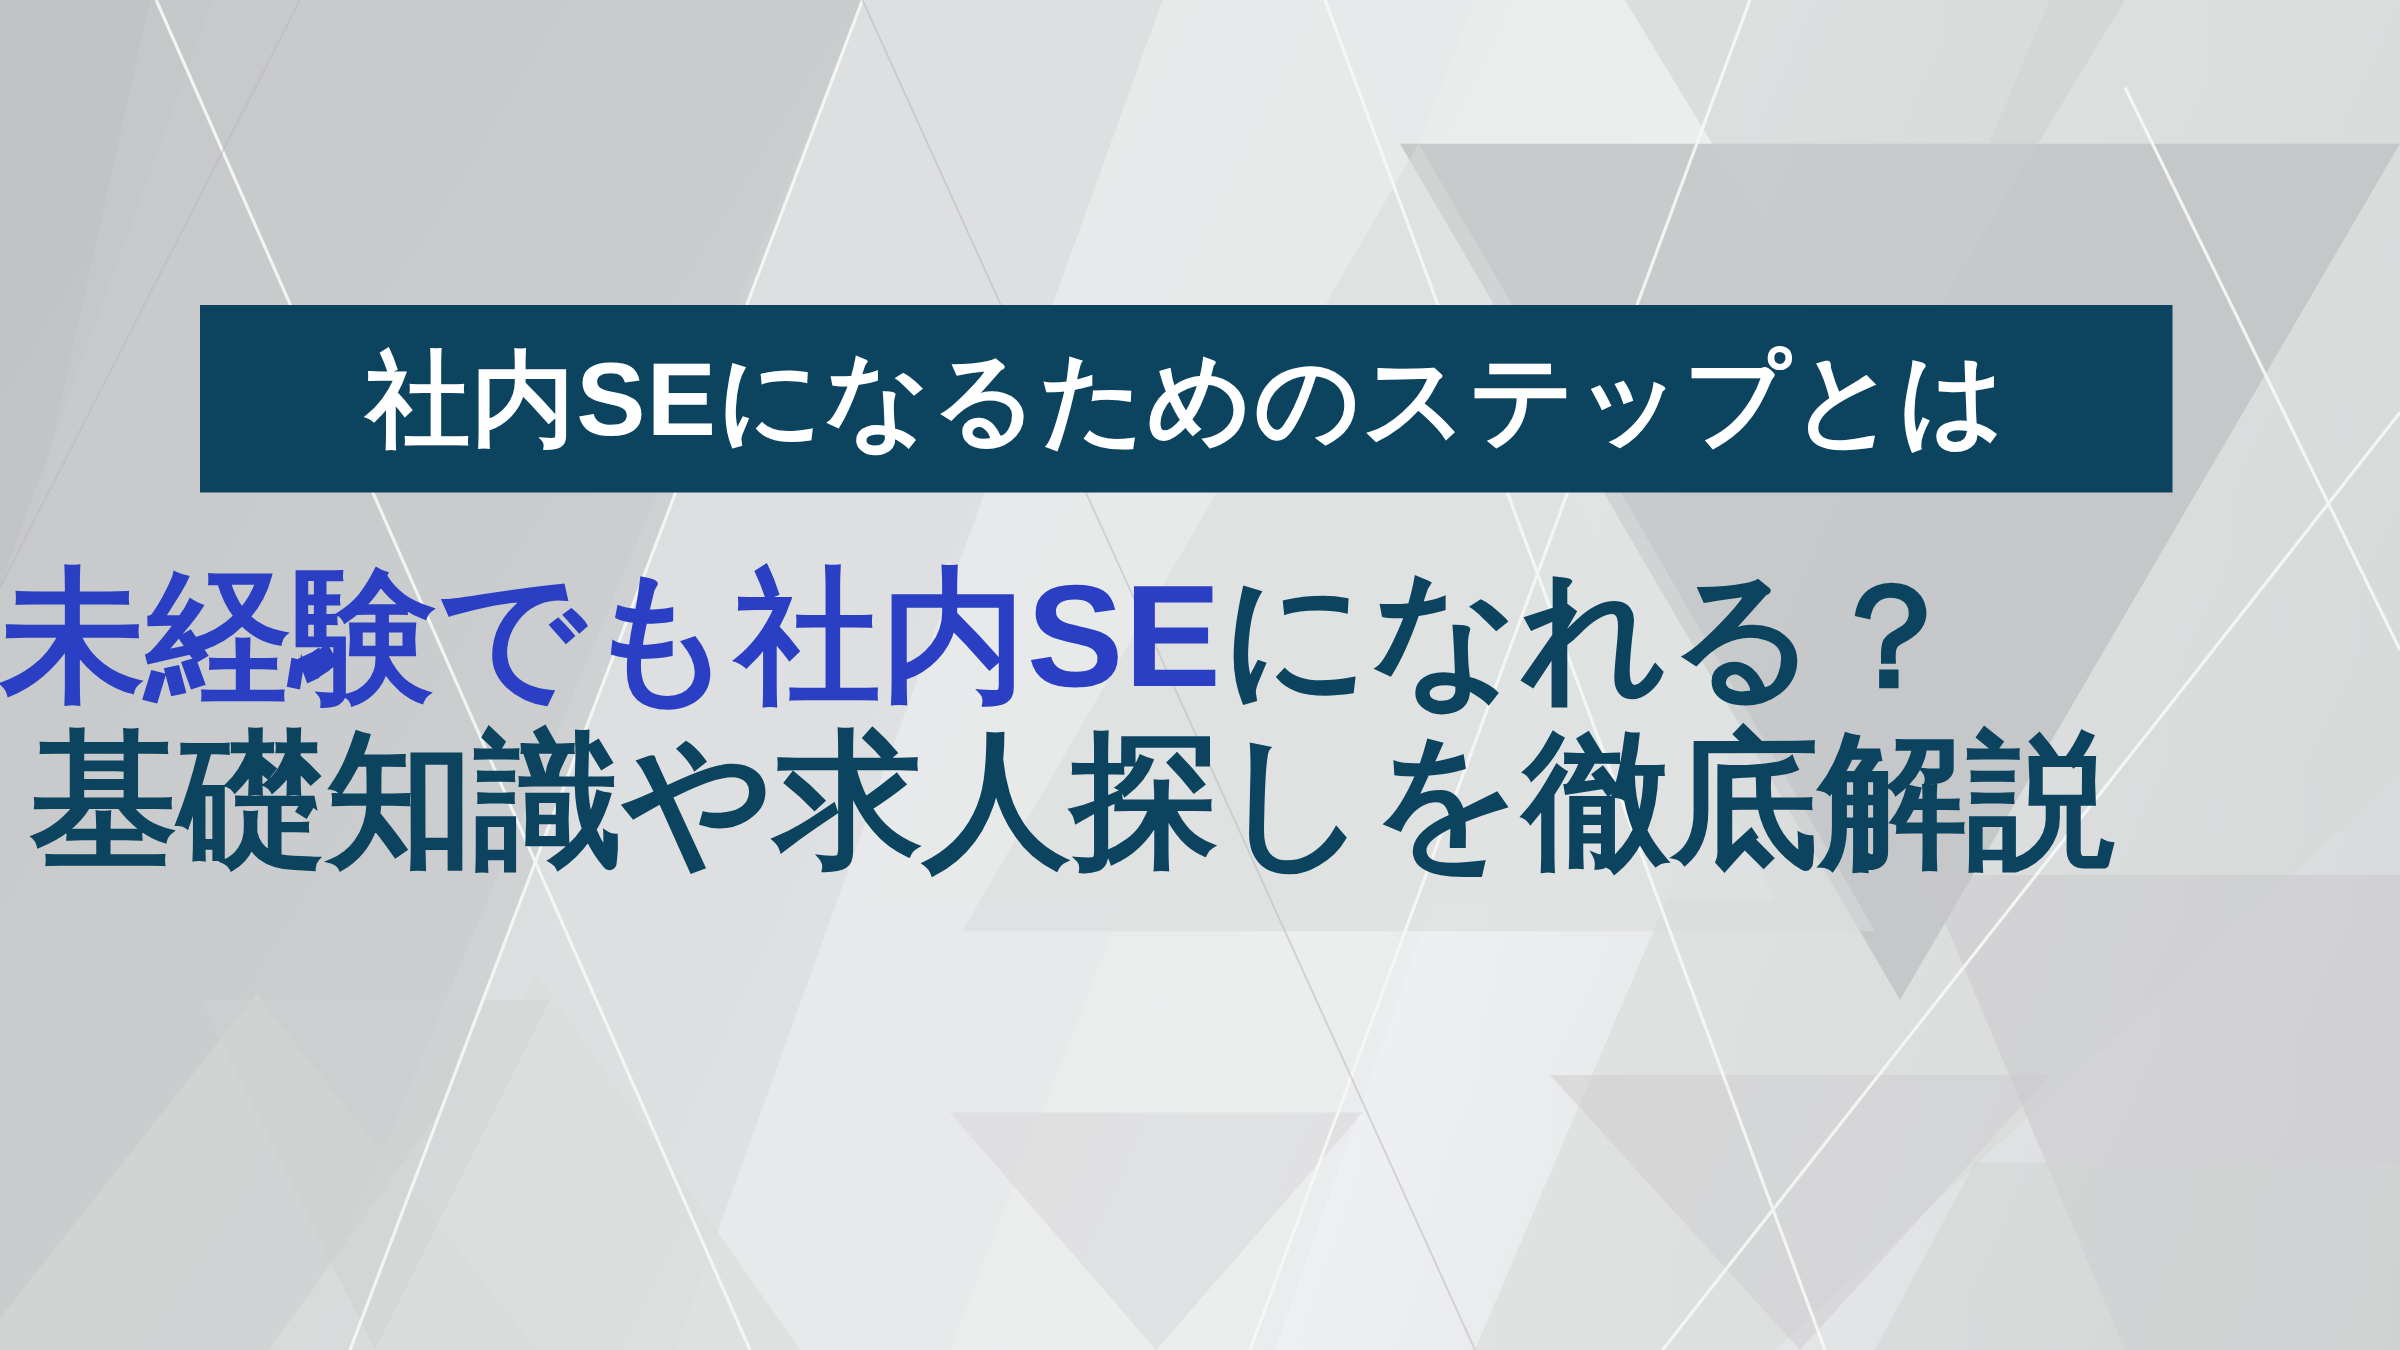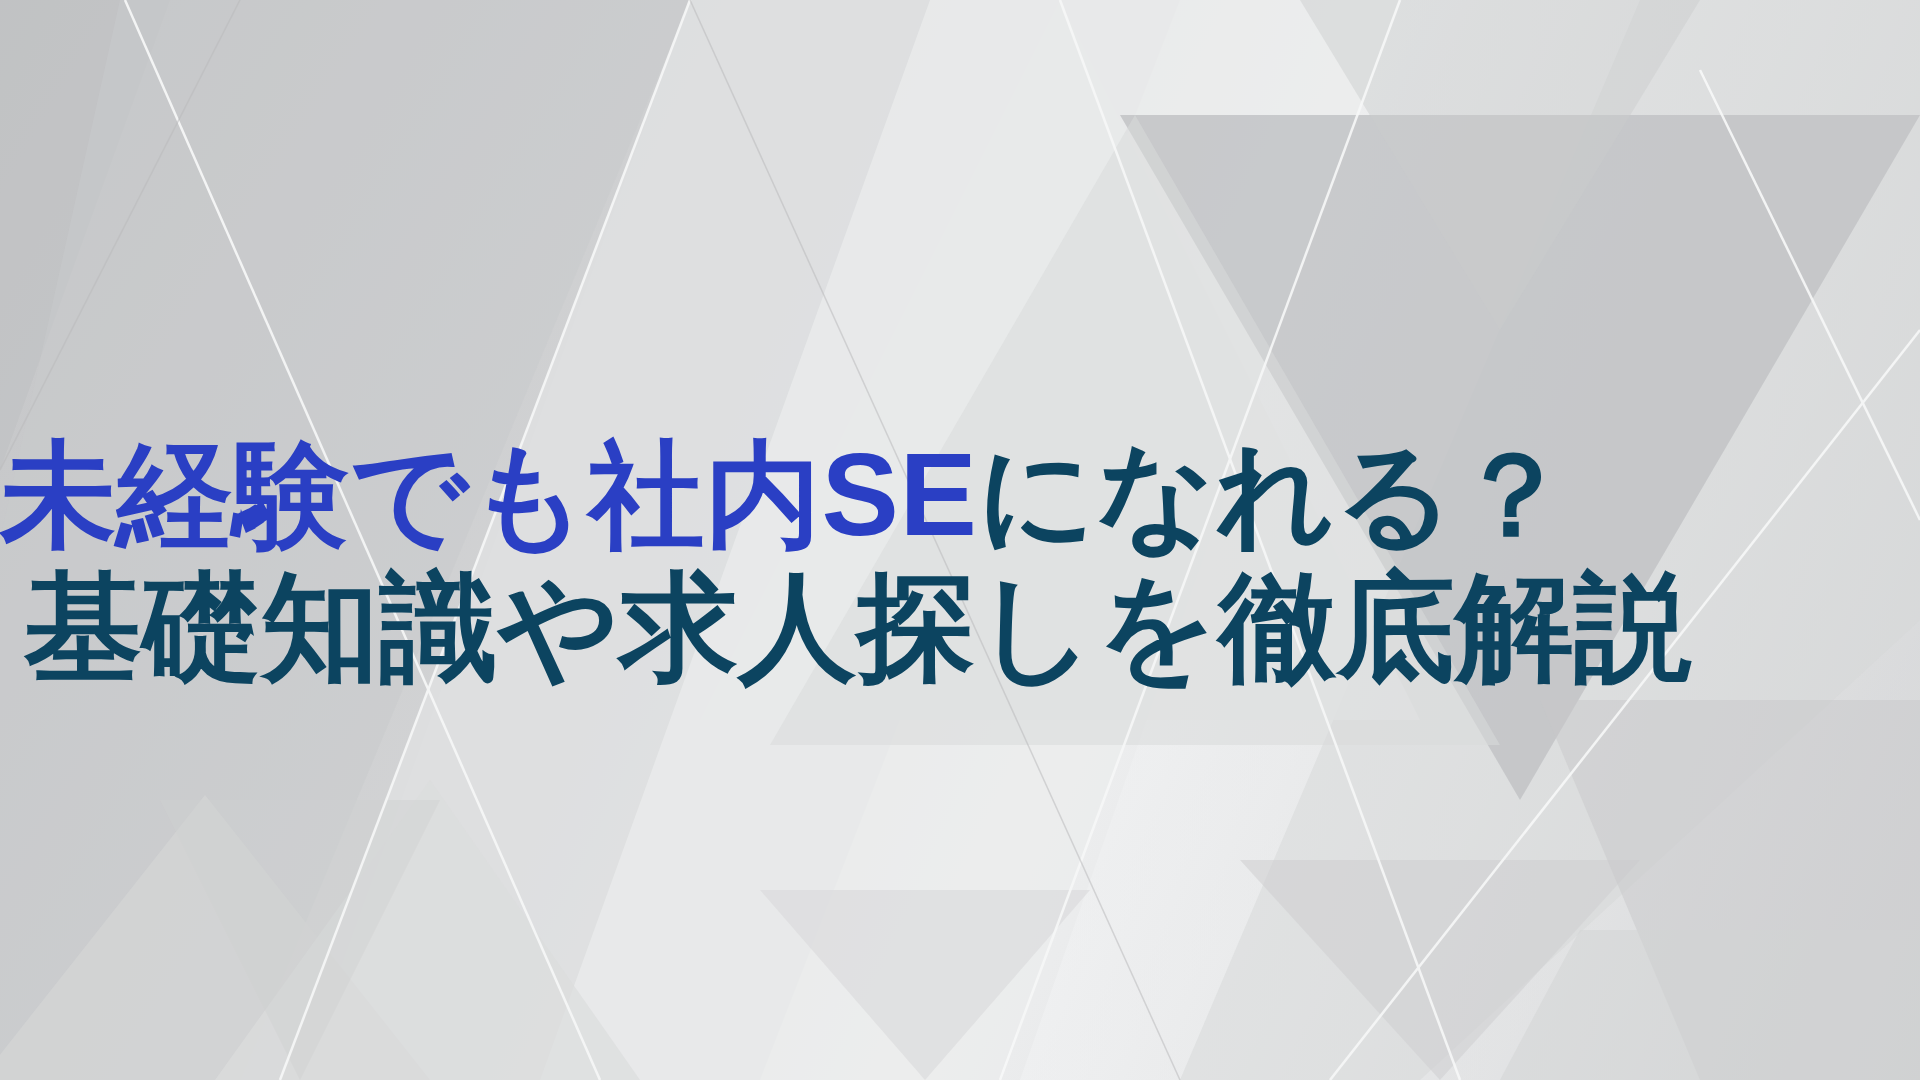"社内SEになるためのステップとは" div.eyebrow-banner { html: none -> <div> <span>社内SEになるためのステップとは</span> </div> }
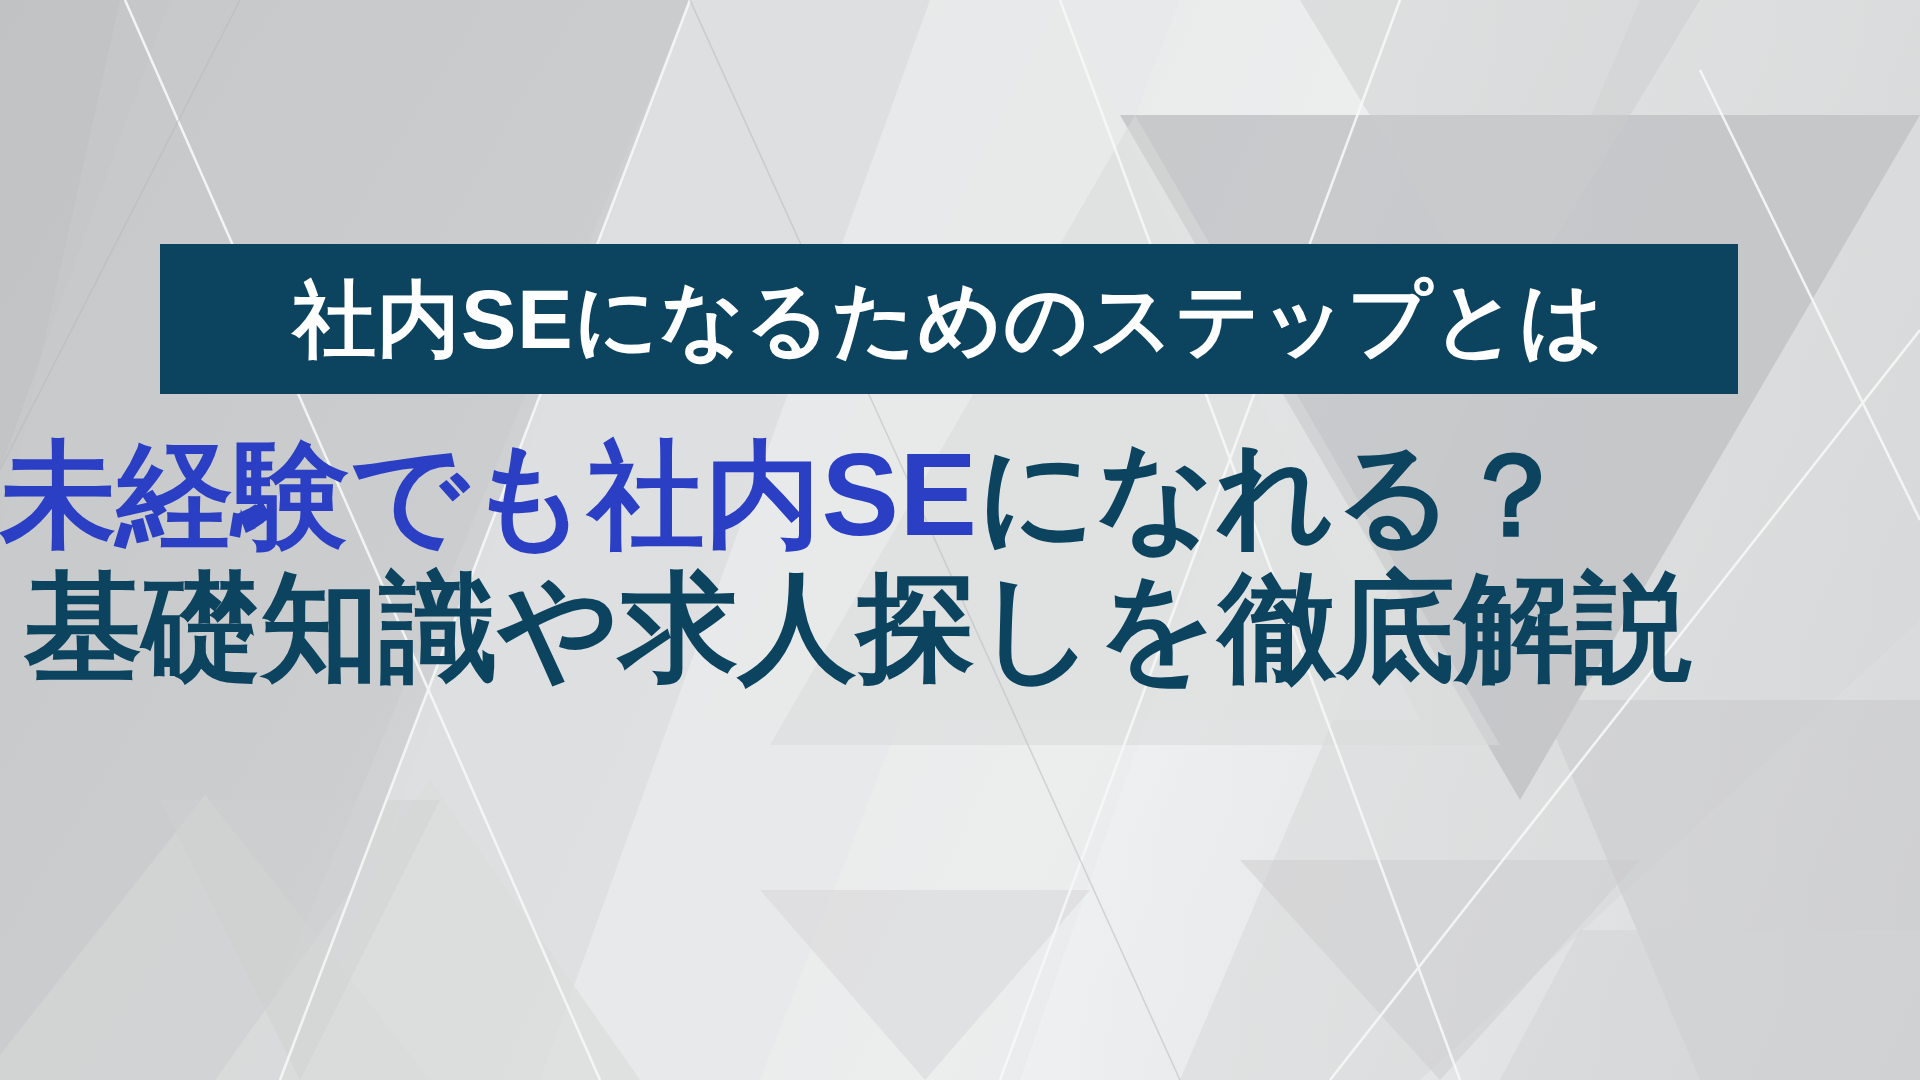"未経験でも社内SEになれる？" .headline { top: 430px -> 444px }
